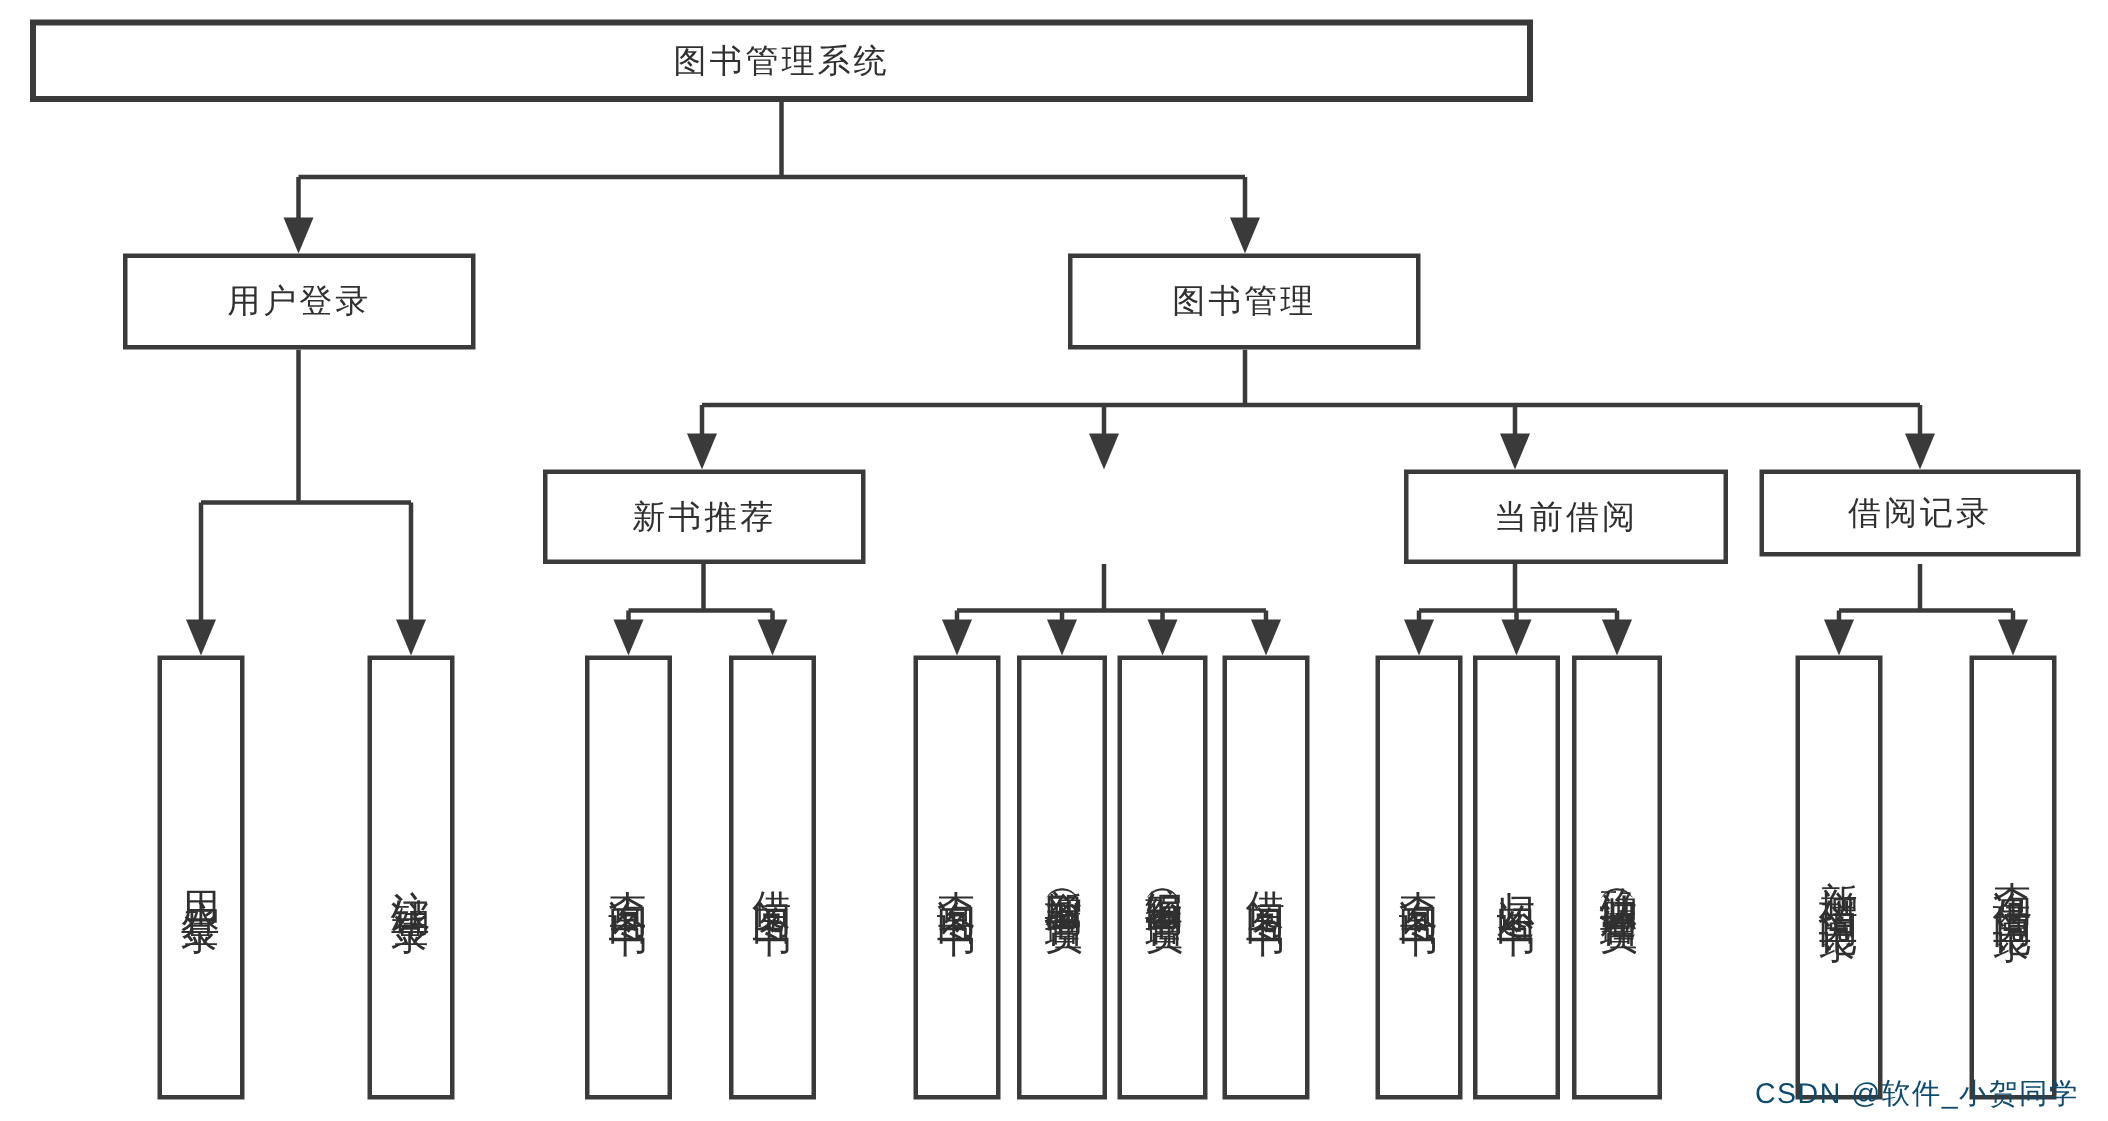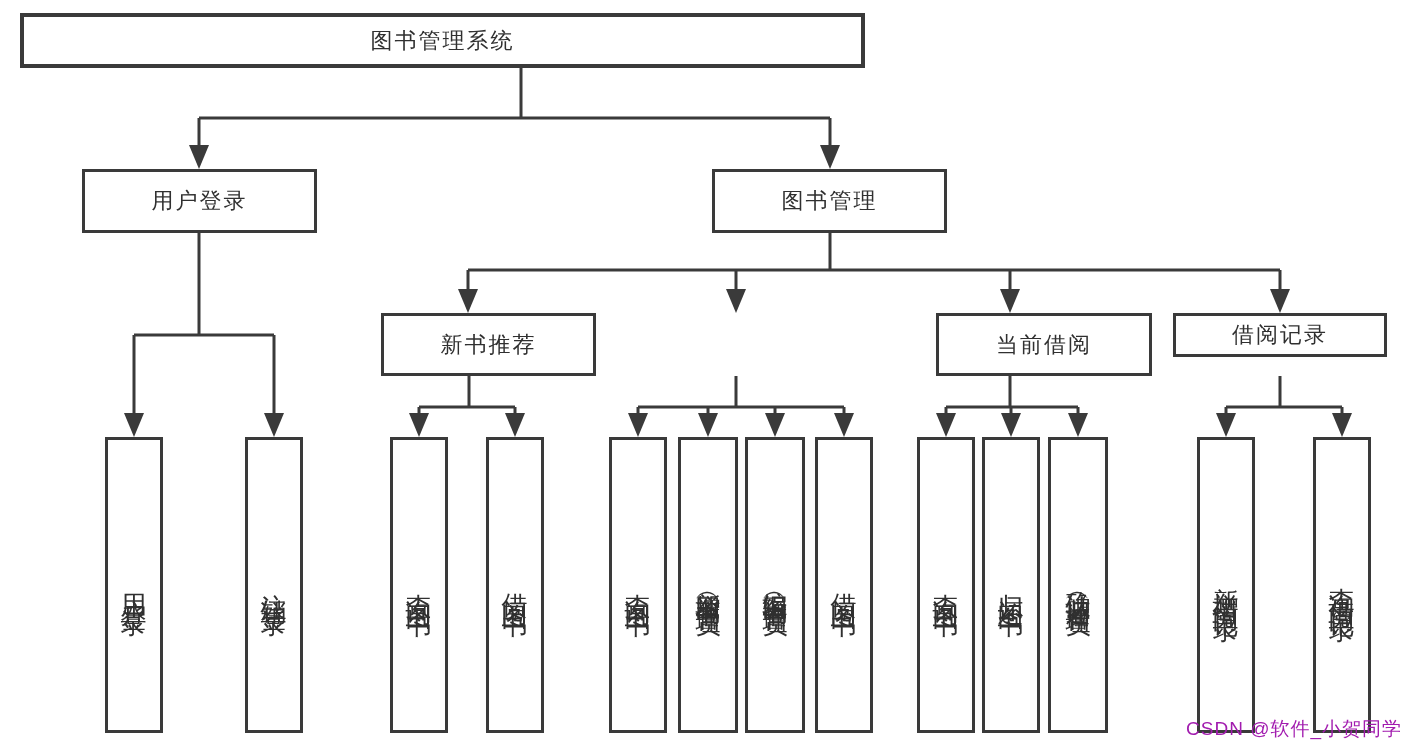"图书管理系统" .box-root { width: 845px -> 1002px }
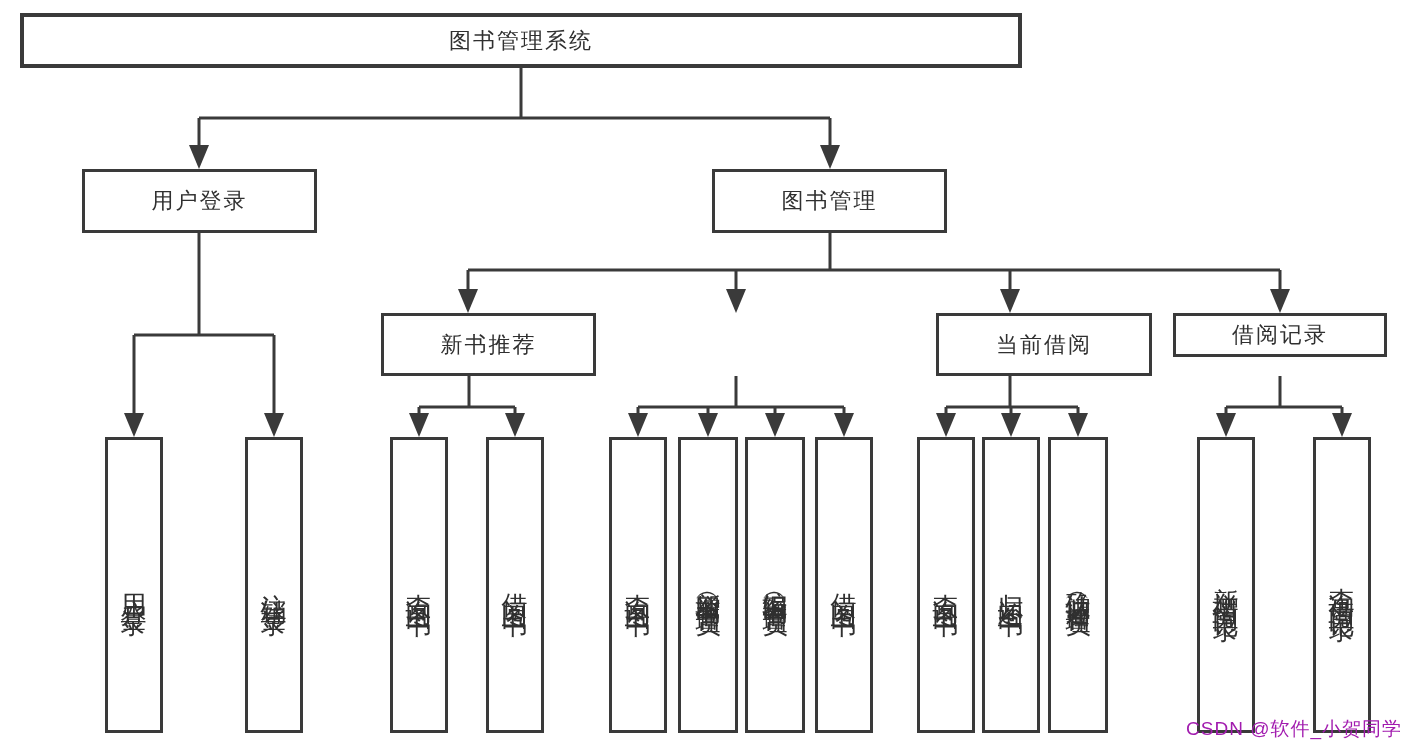"新书推荐" .pos-new-book { margin-left: 19px -> none }
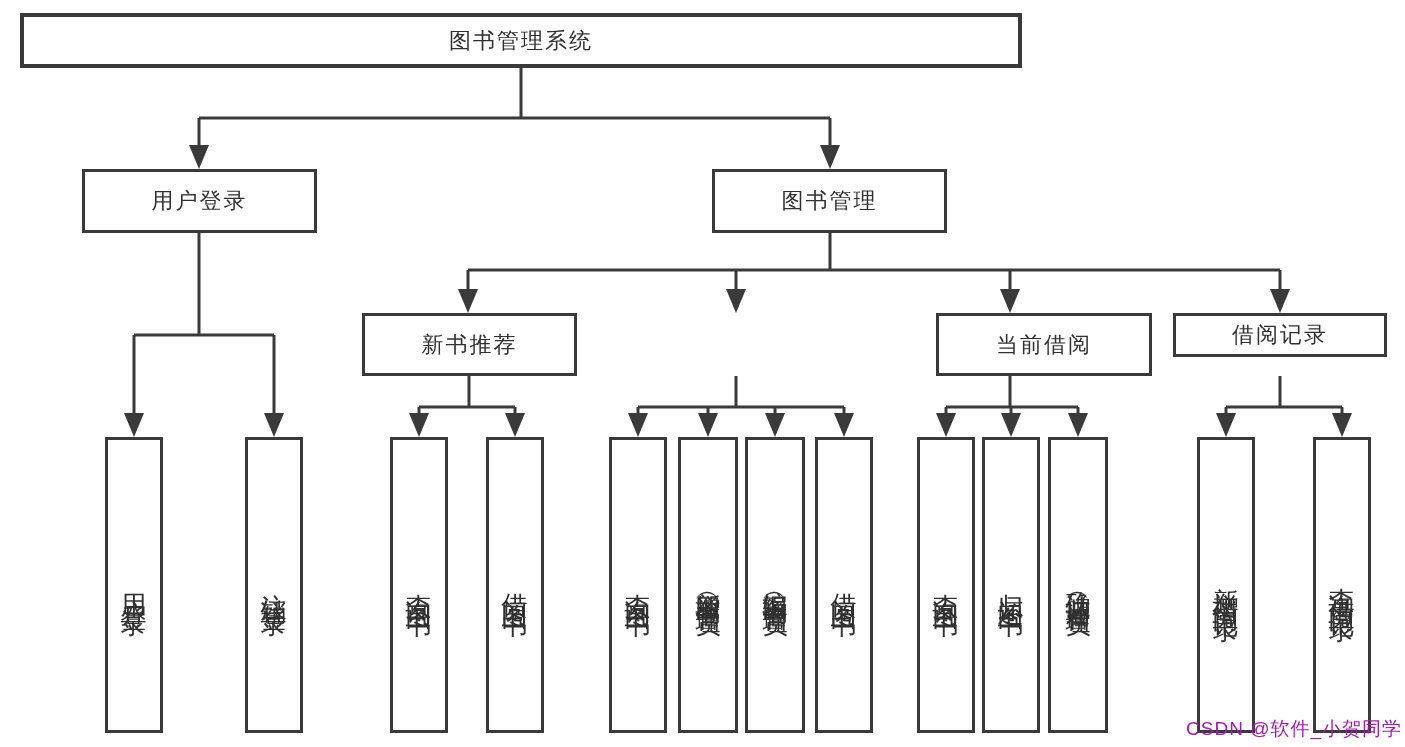"借阅记录" .pos-borrow-record { height: 44px -> 58px }
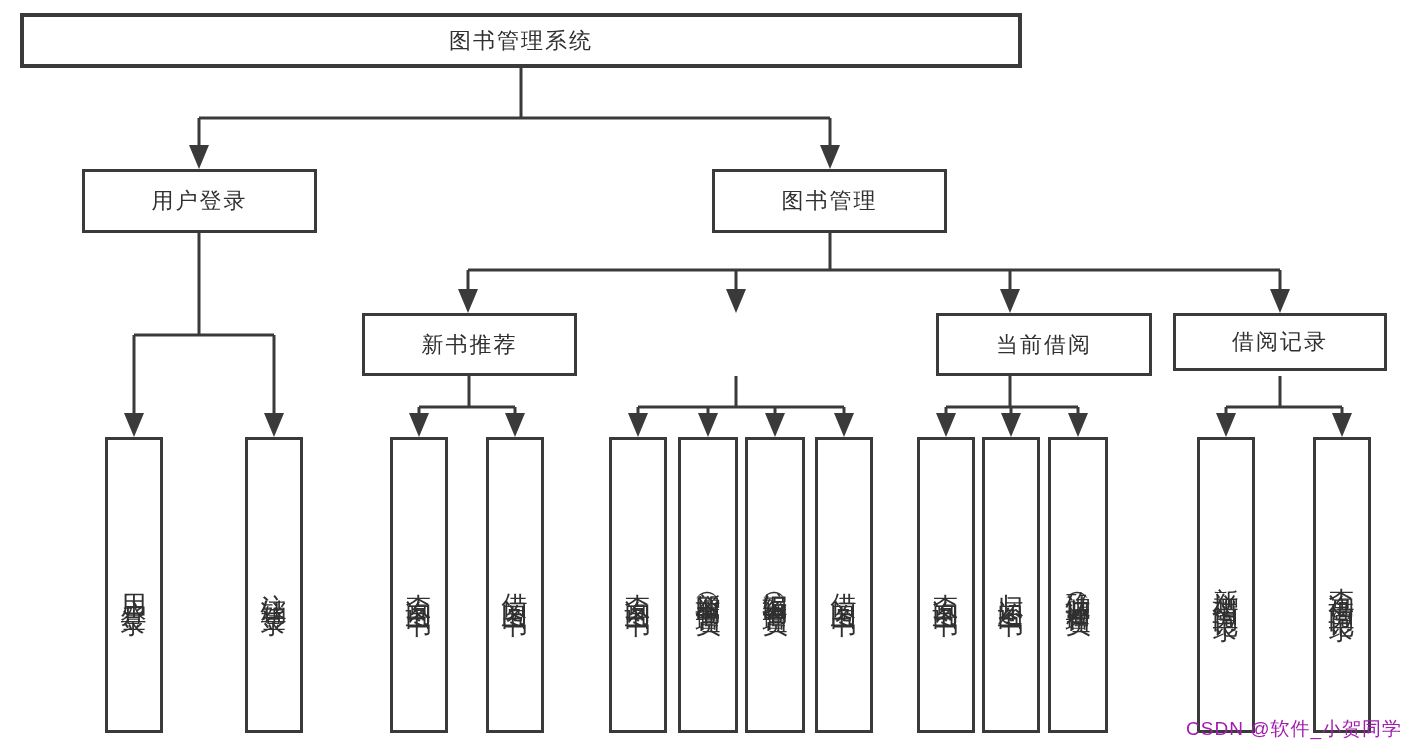"CSDN @软件_小贺同学" .watermark { color: #a21caf -> #0c4a6e; right: 3px -> 19px }
